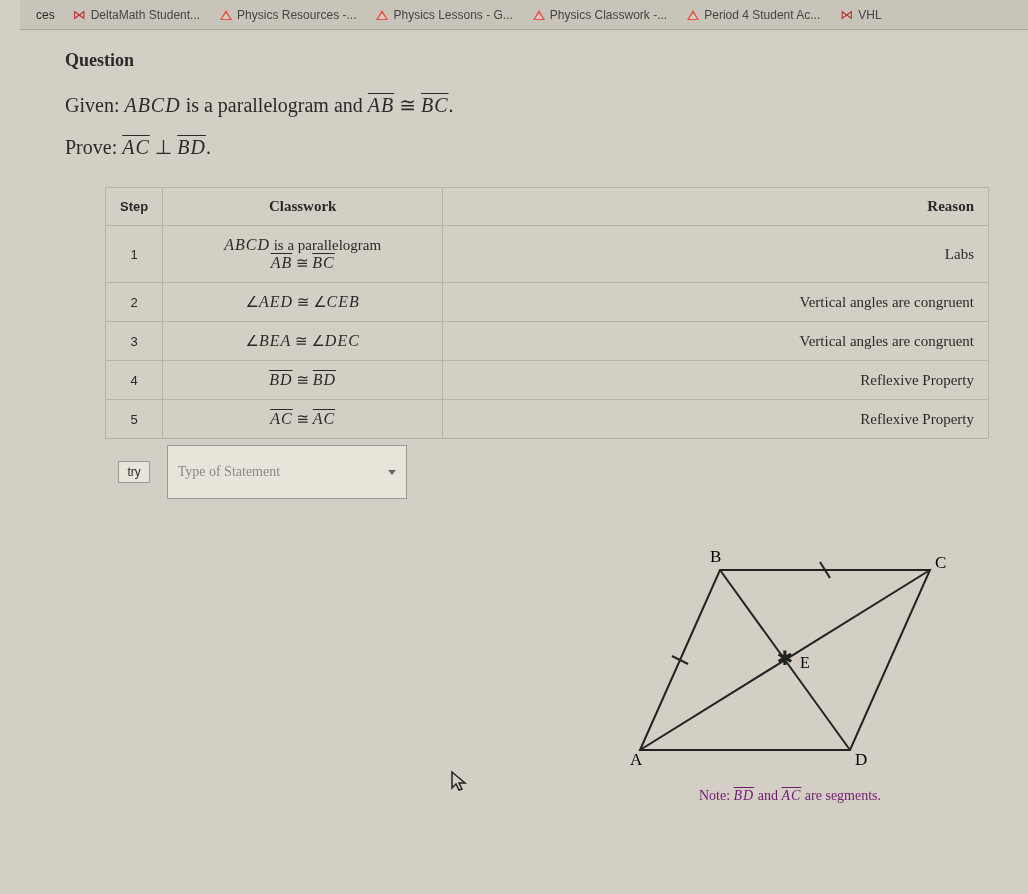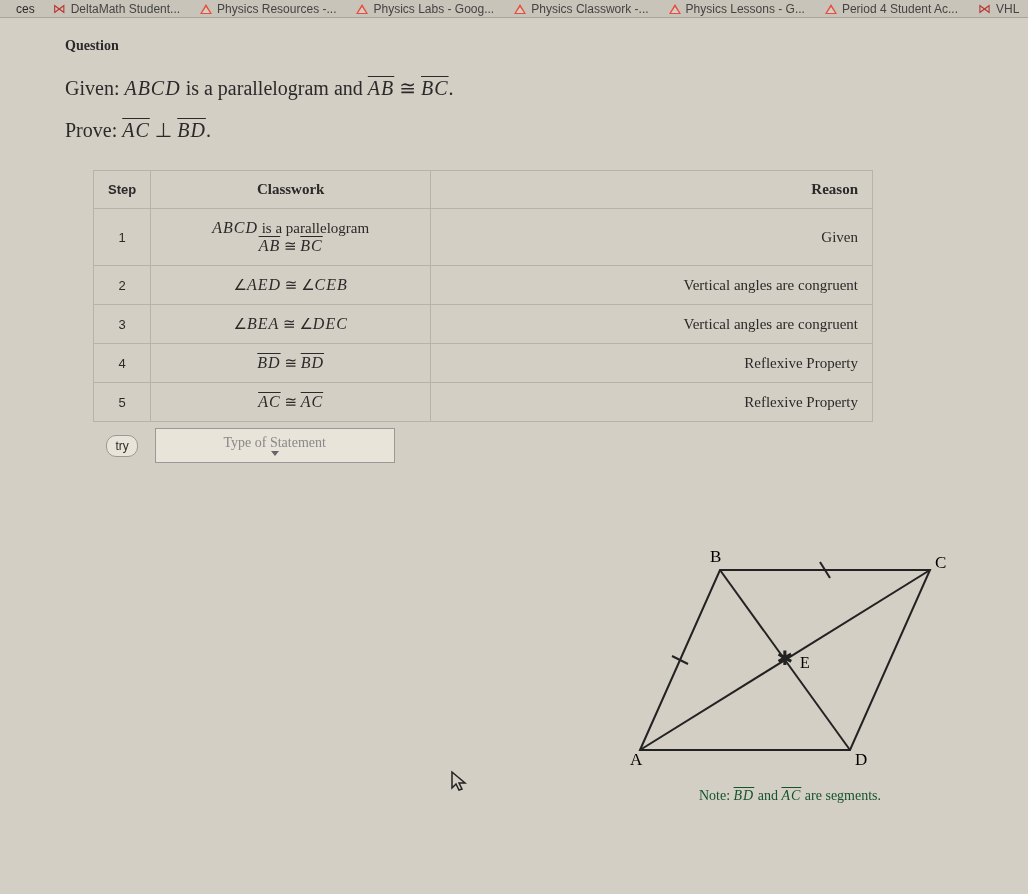"ces" .tab-bar { height: 18px -> 30px; margin-left: none -> 20px }
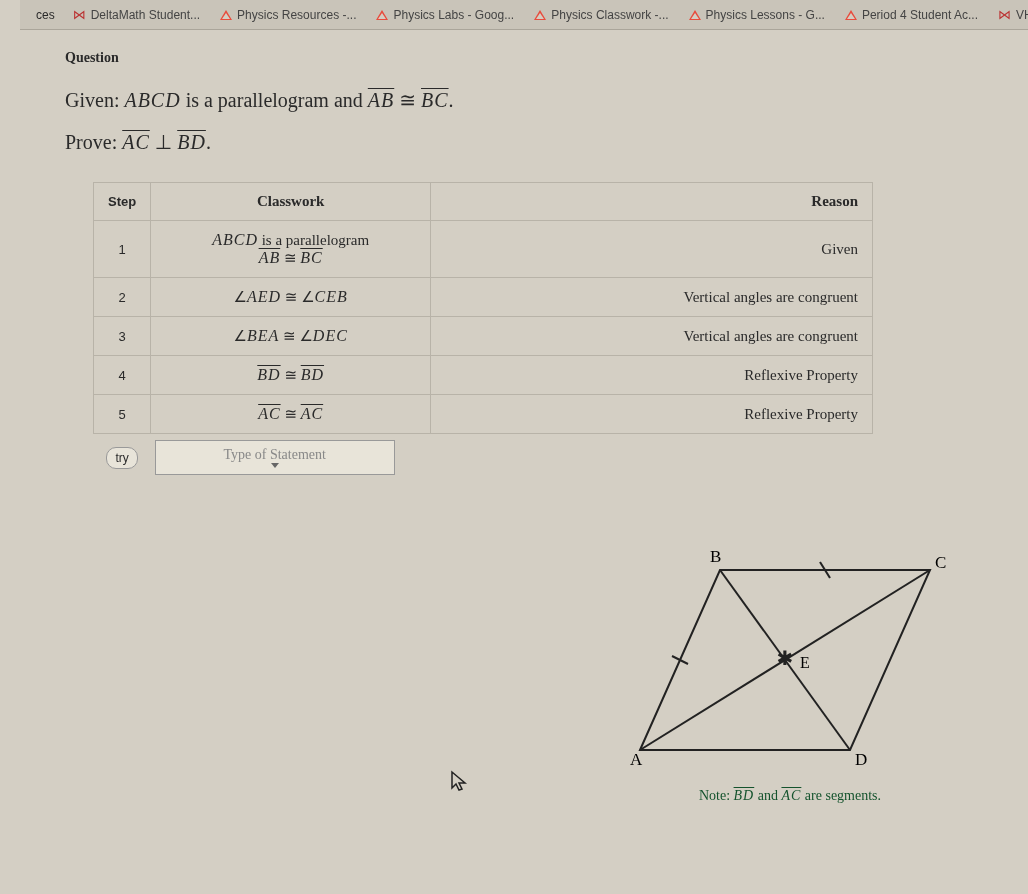"Physics Labs - Goog..." div.tab-item { html: <div> <span></span> <span>Physics Labs - Goog...</span> </div> -> none }
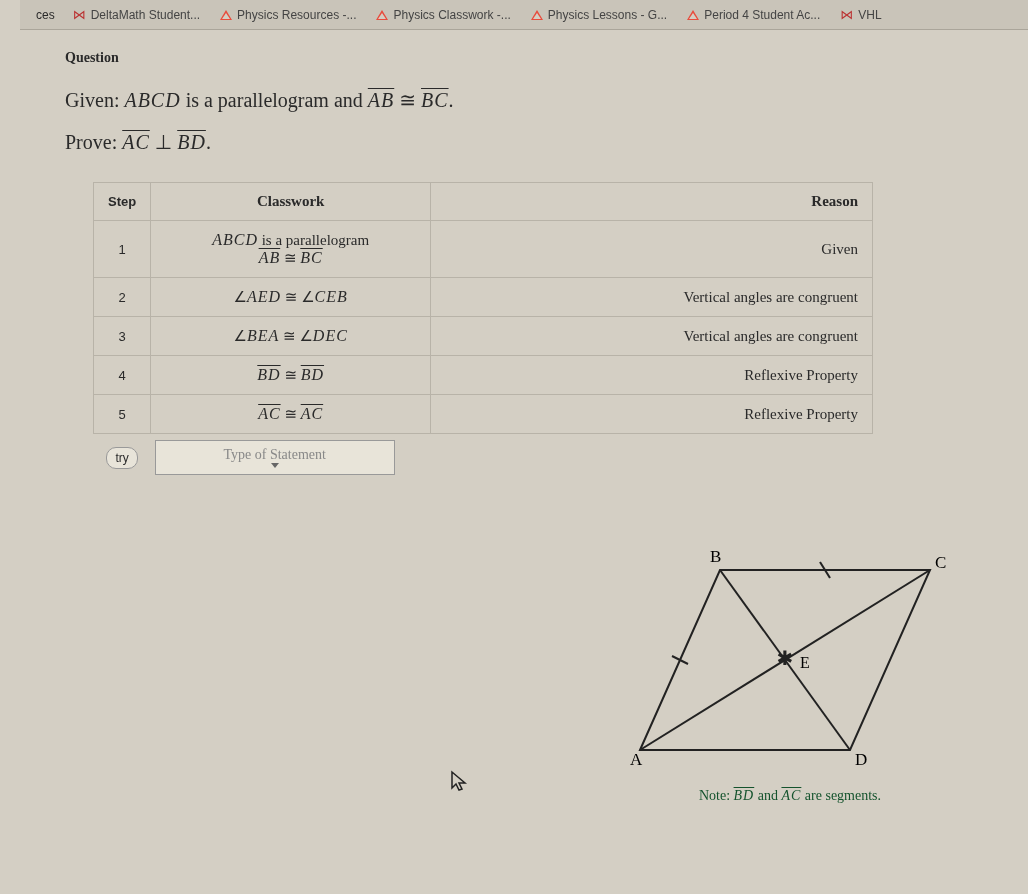"Physics Classwork -..." div.tab-item { order: before "Physics Lessons - G..." -> after "Physics Lessons - G..." }
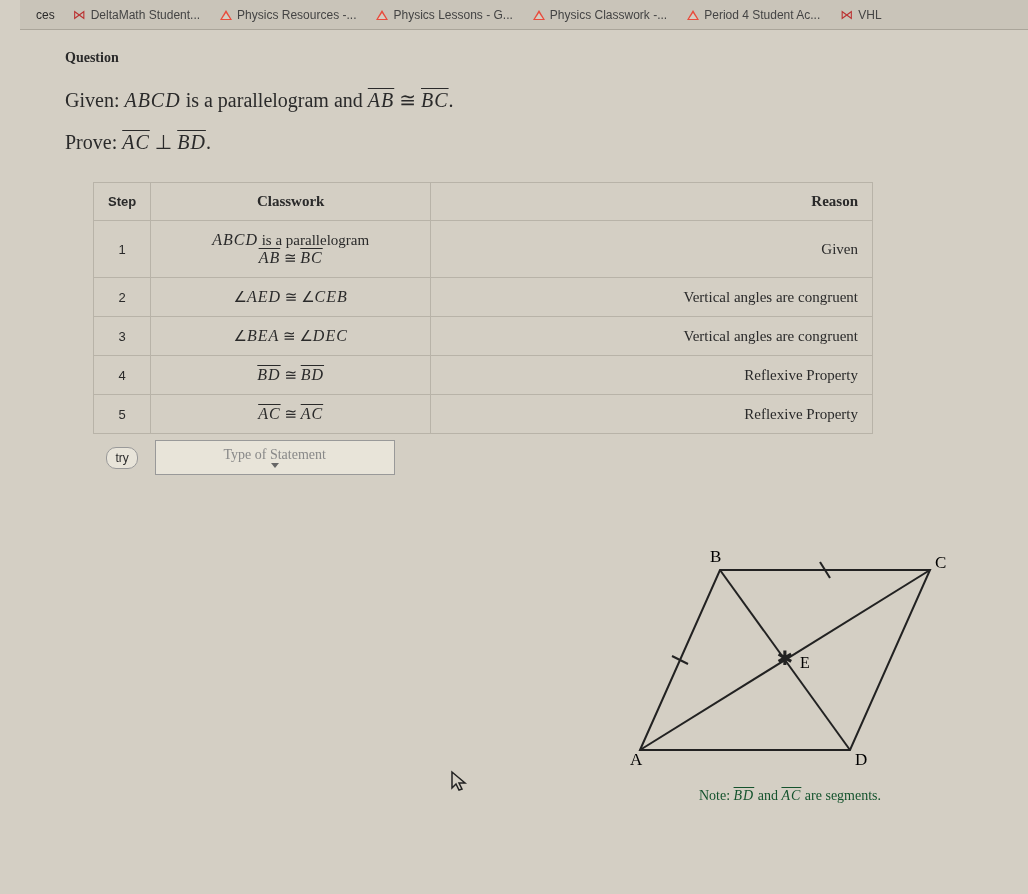"Question" .question-heading { font-size: 14px -> 18px }
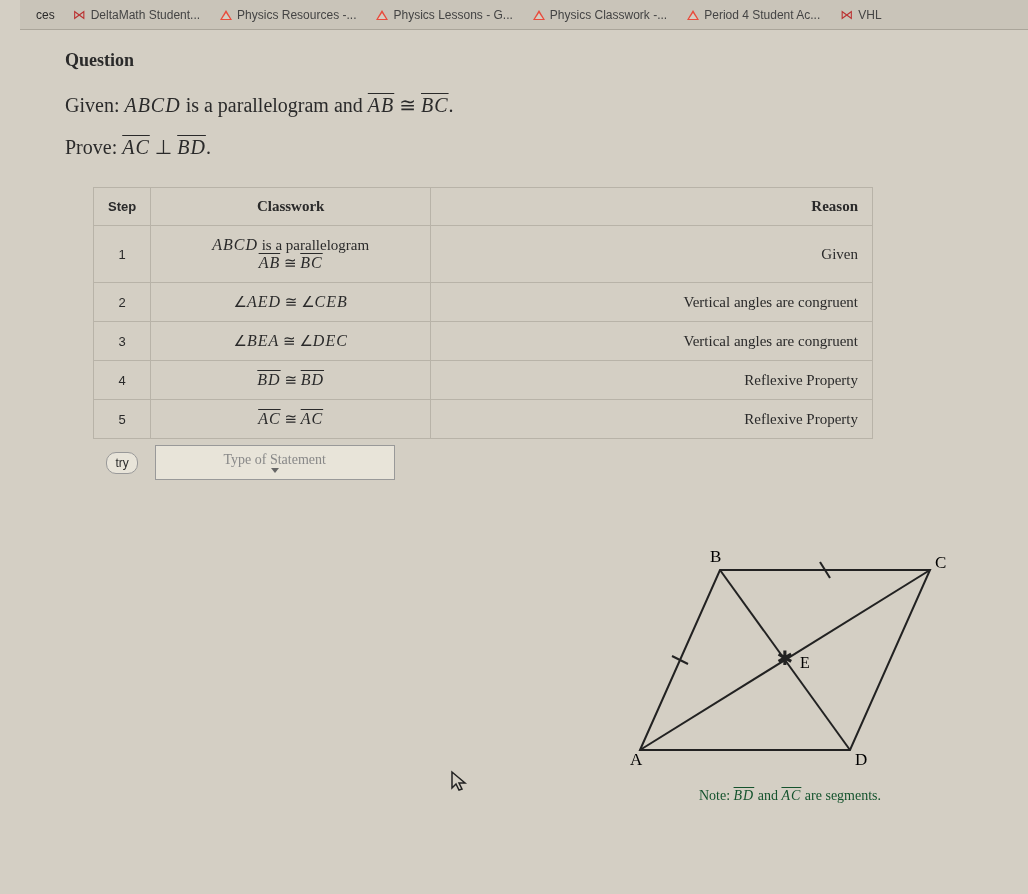"Step" .proof-table { margin-left: 28px -> 40px; width: 780px -> 884px }
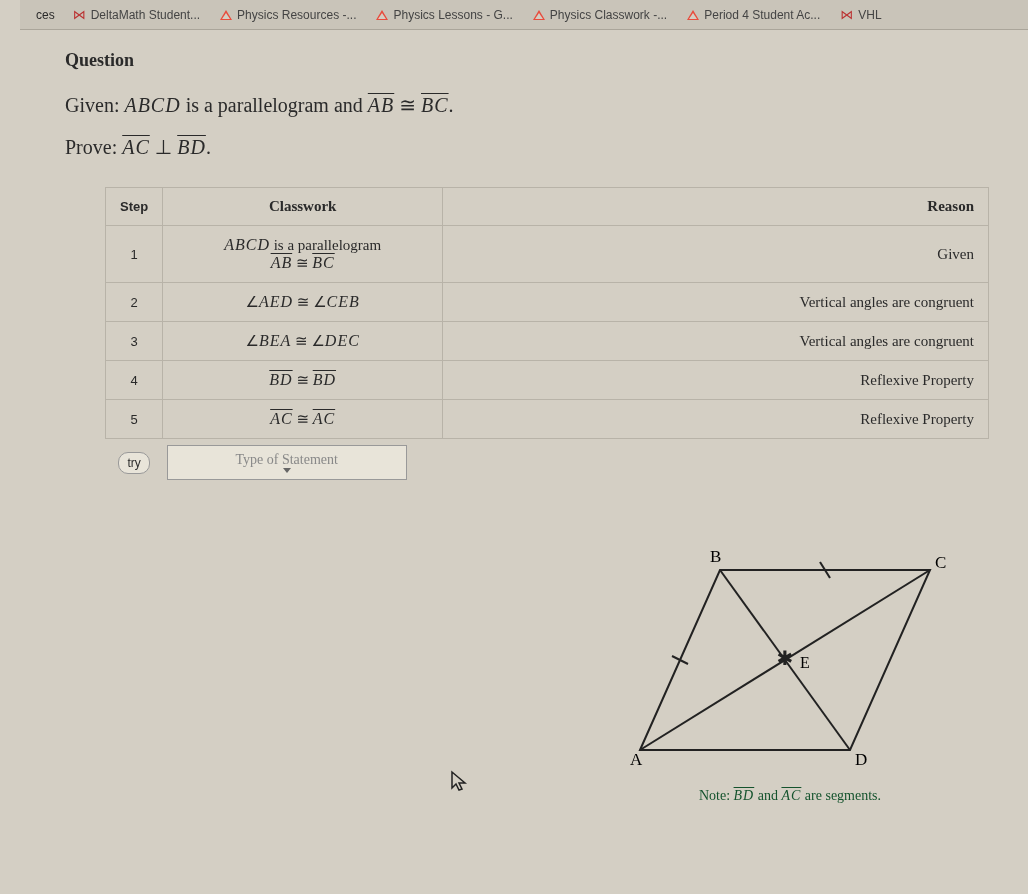"Given" td.reason-c { text: Given -> Labs }
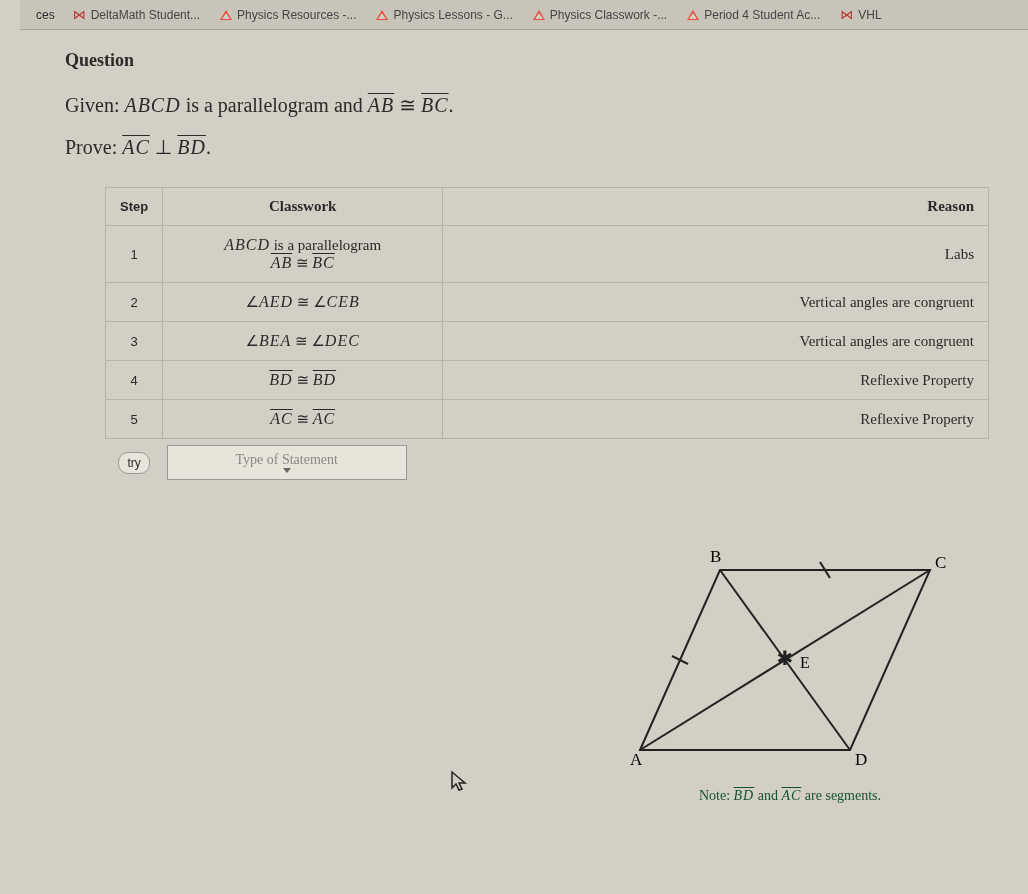"try" .try-btn { border-radius: 10px -> 1px }
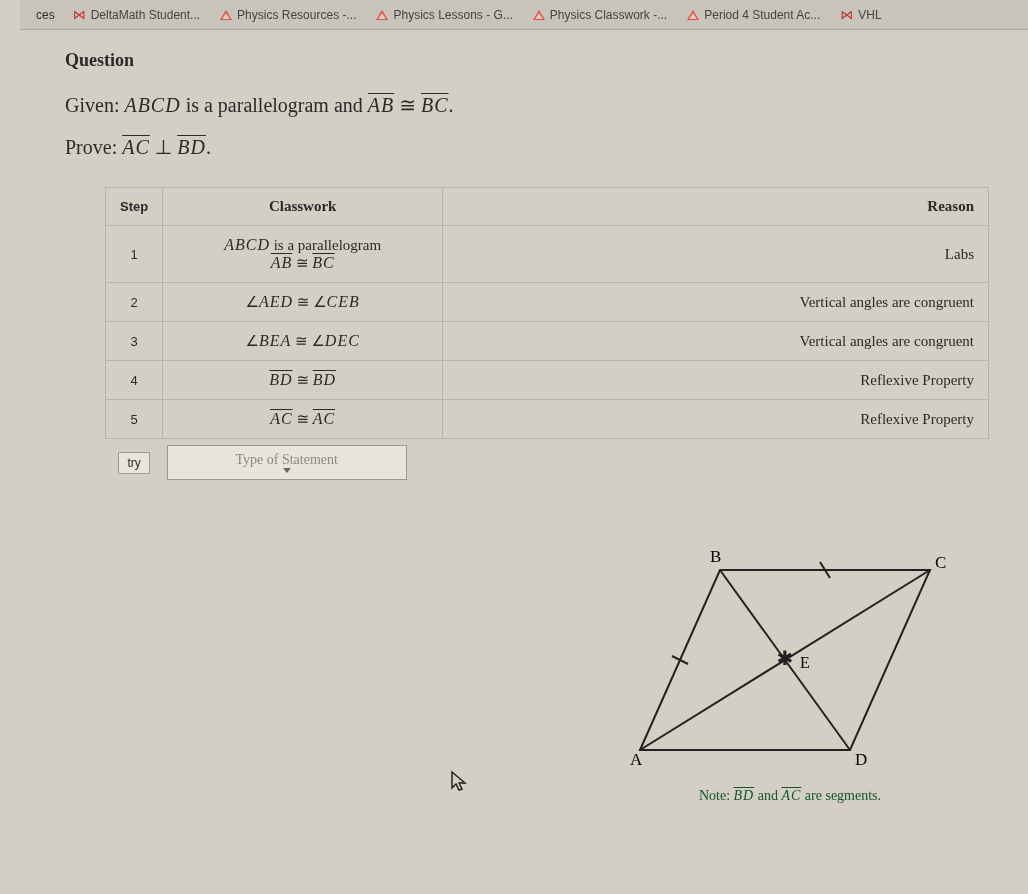"Type of Statement" .stmt-input { flex-direction: column -> none; padding: 6px 10px -> 18px 10px }
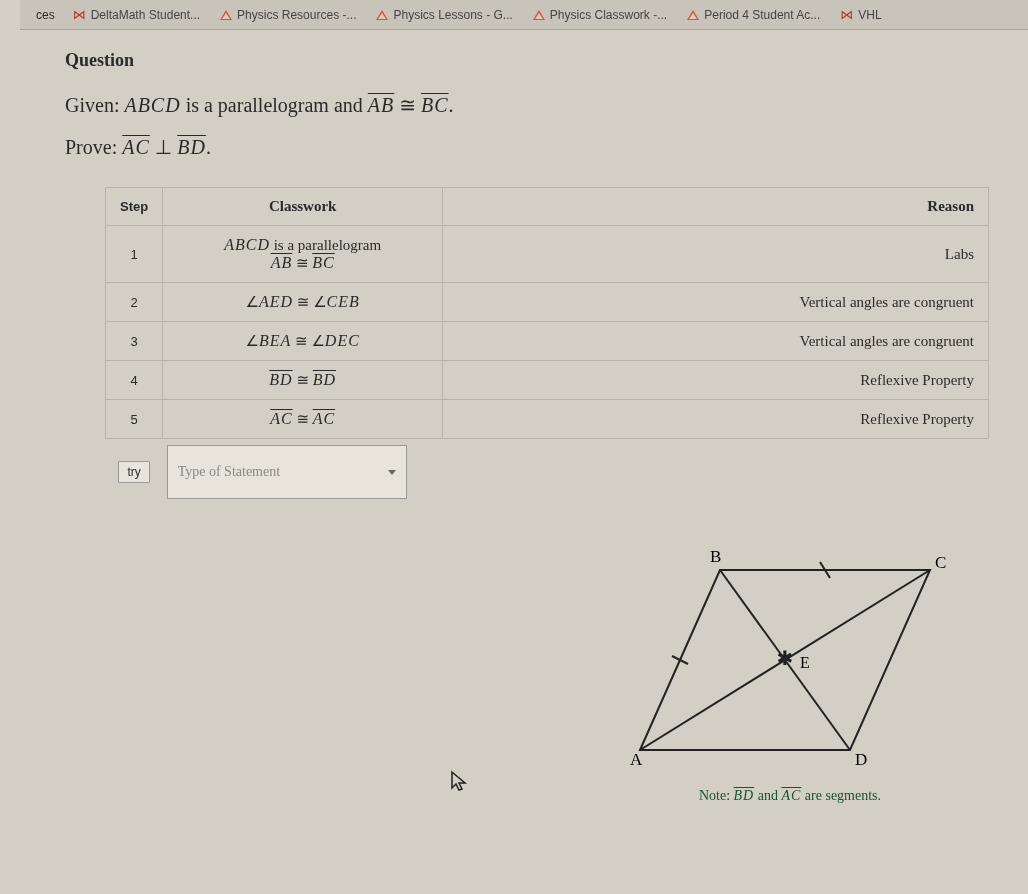"Note: BD and AC are" .note-line { color: #14532d -> #701a75 }
